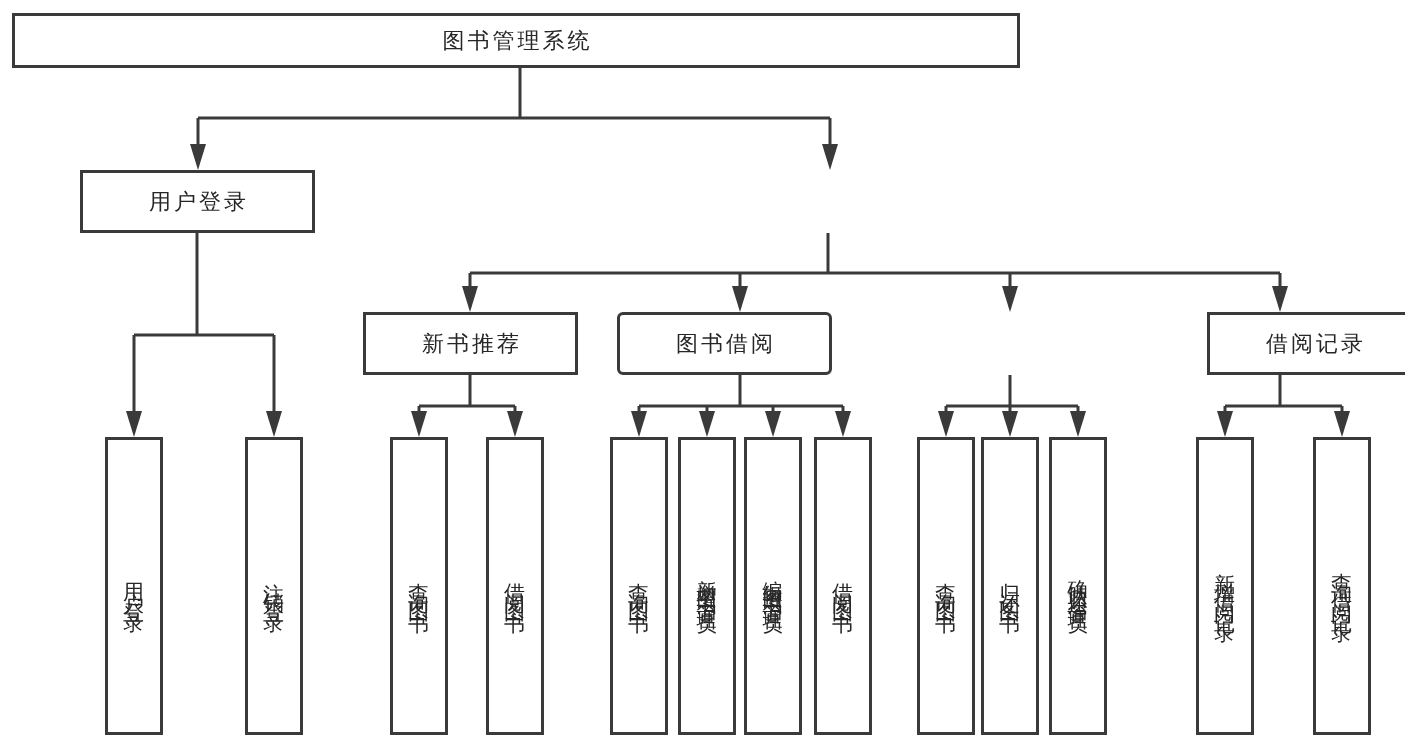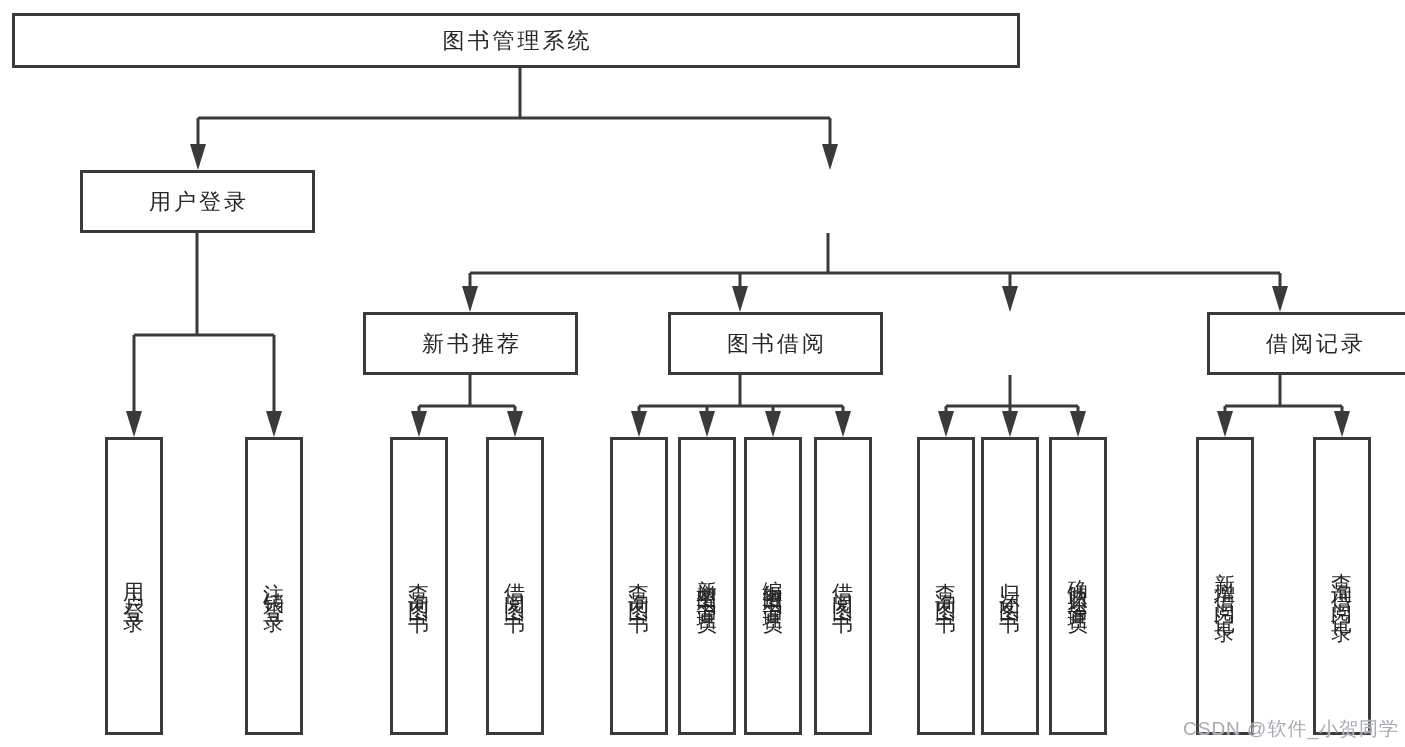"图书借阅" div.node { border-radius: none -> 6px; left: 668px -> 617px }
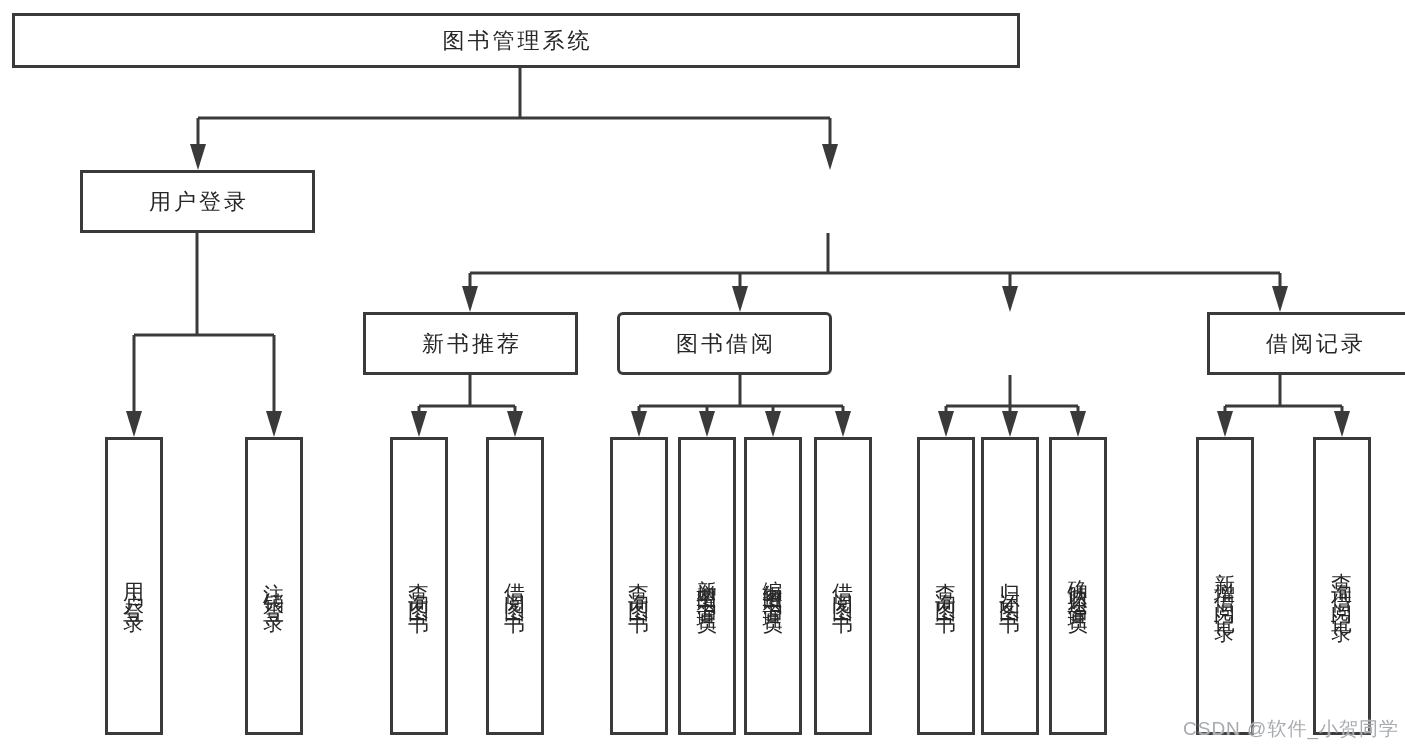"CSDN @软件_小贺同学" div { html: <div>CSDN @软件_小贺同学</div> -> none }
